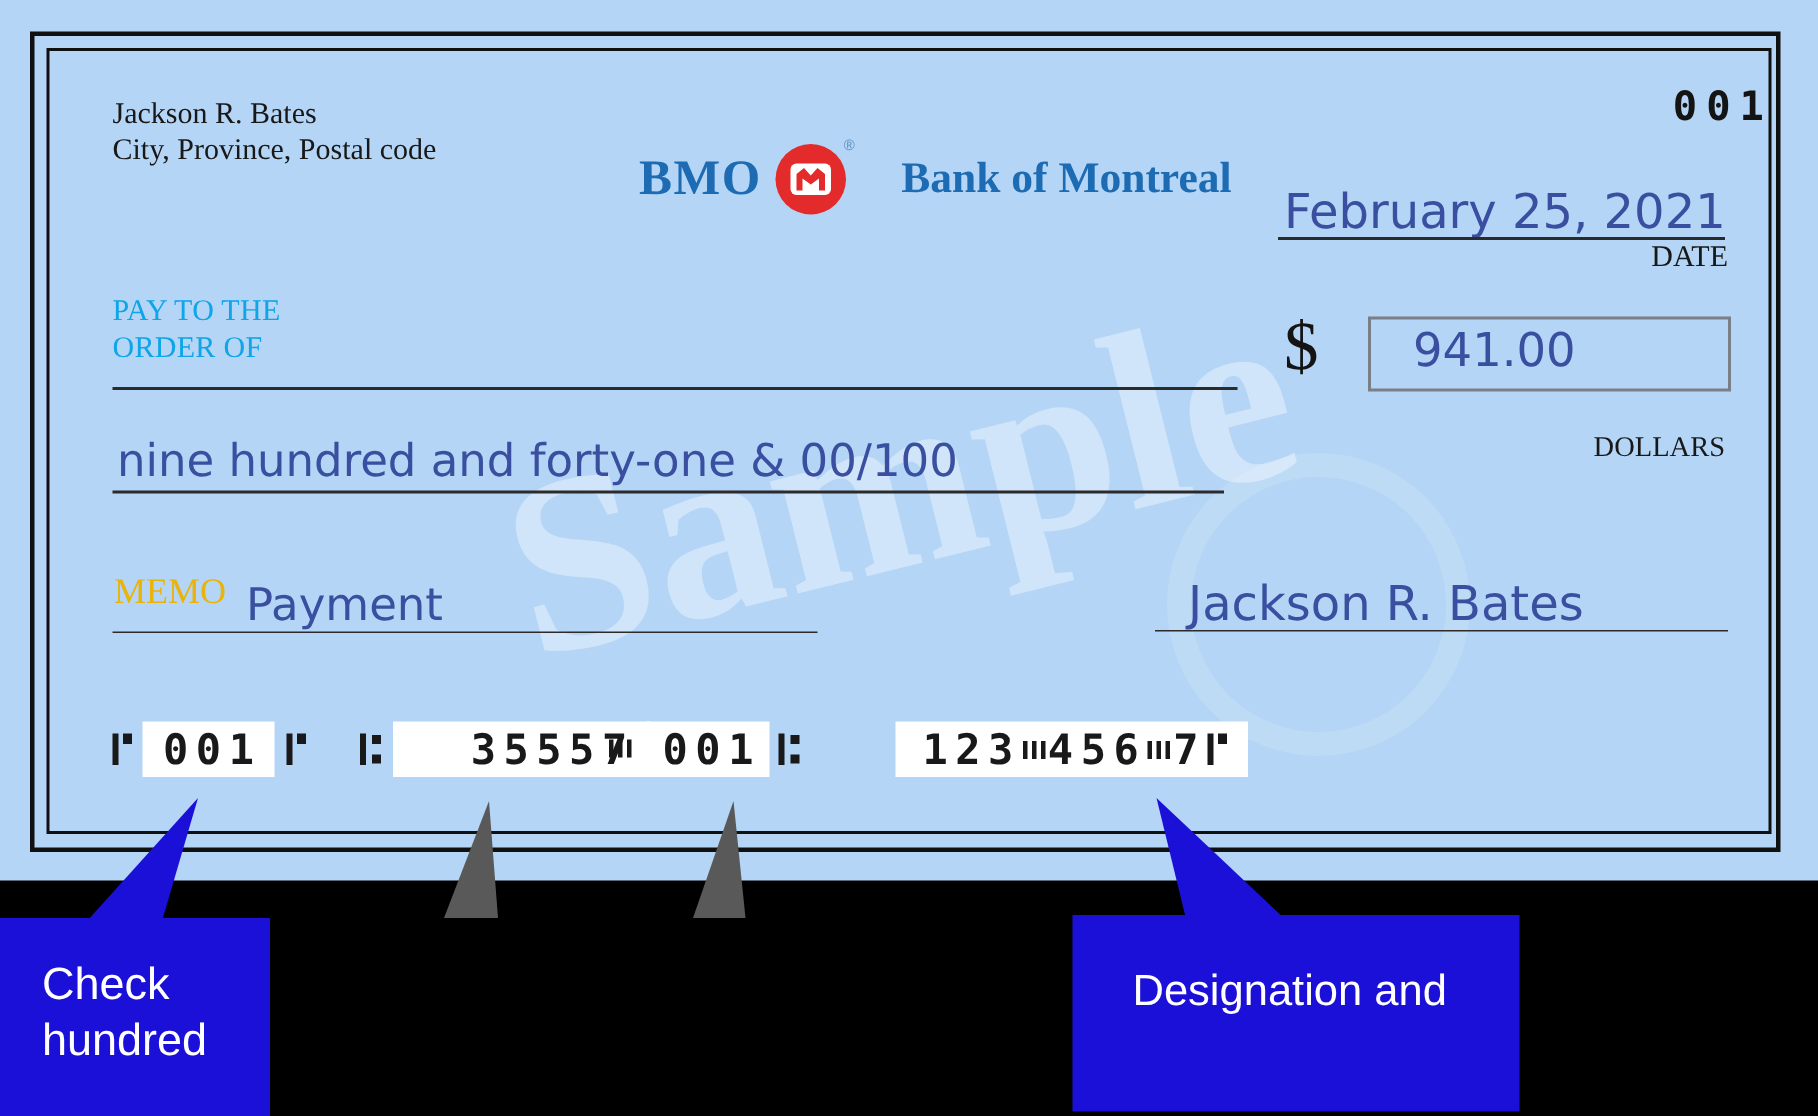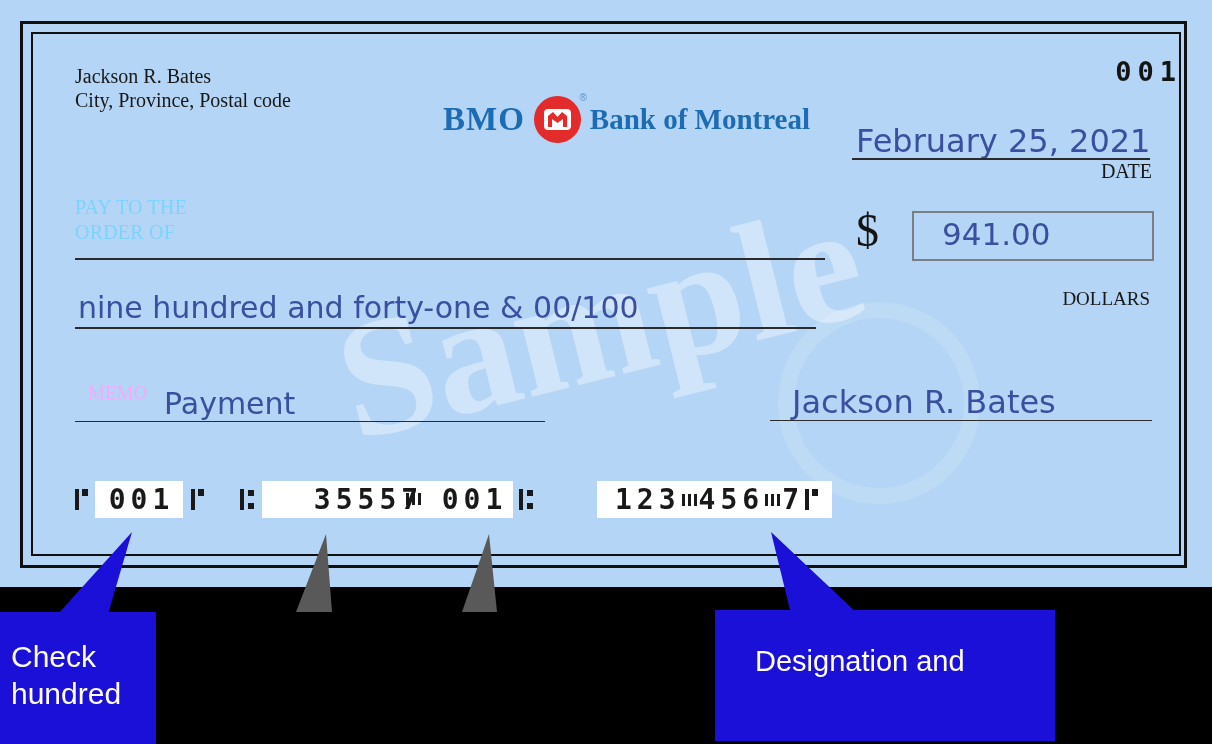"BMO" .logo .bmo { margin-left: 17px -> none }
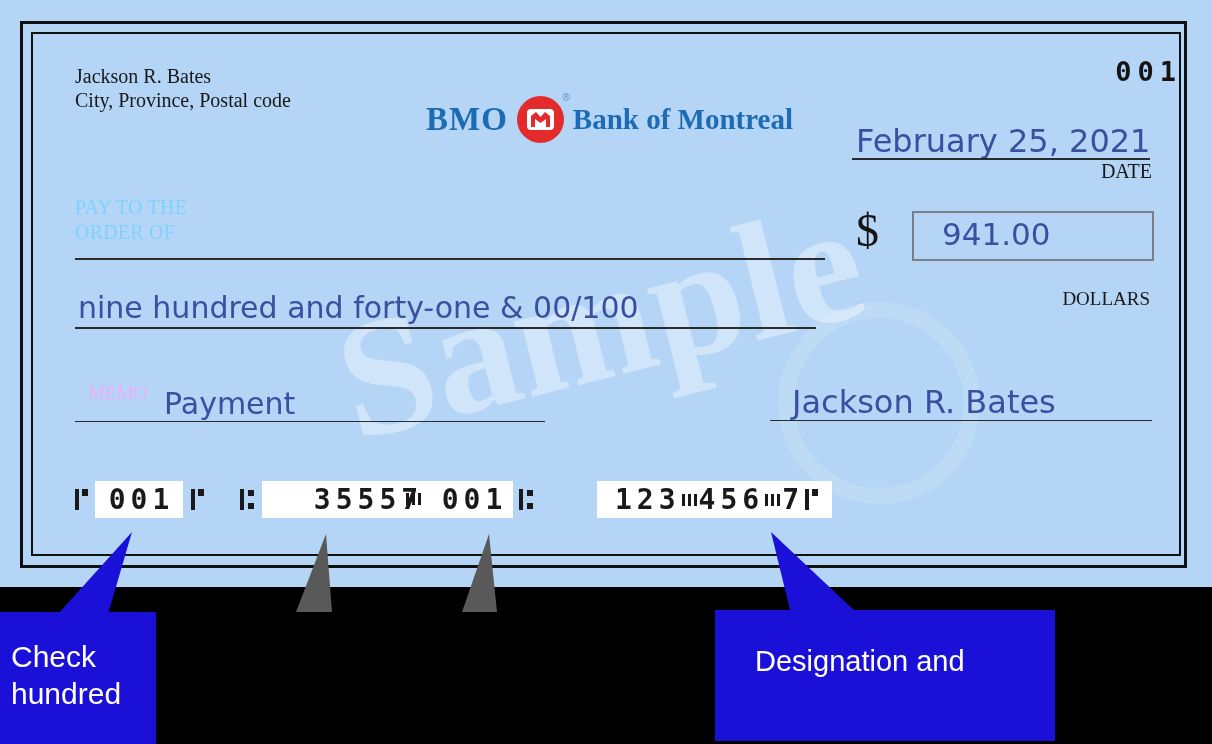"Bank of Montreal" .logo .bank { margin-left: none -> 28px }
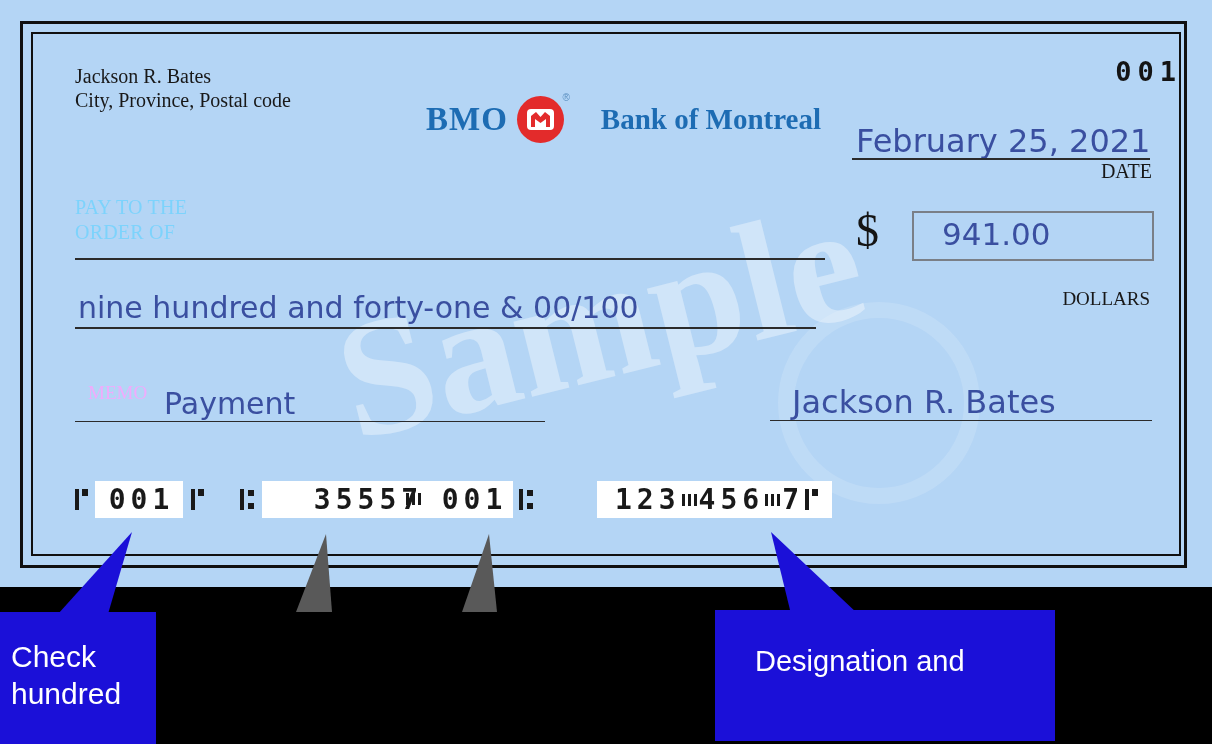"PAY TO THE" .payto { color: #7dd3fc -> #0ea5e9 }
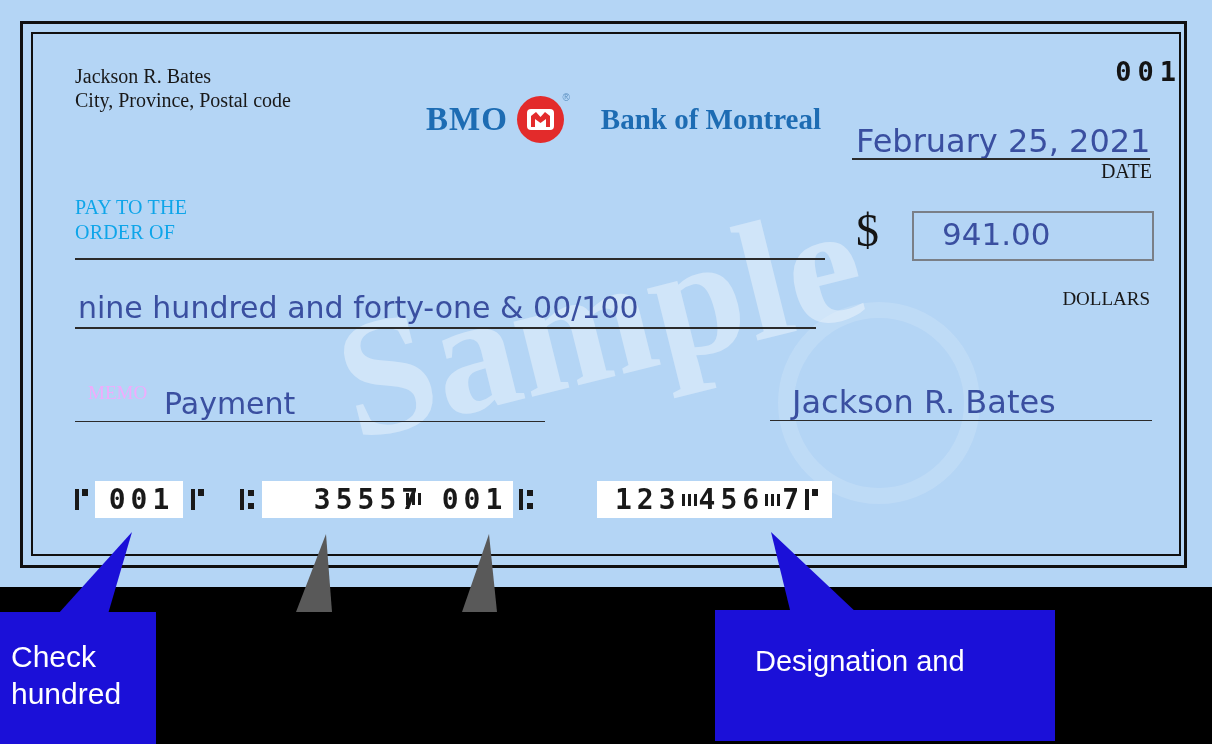"MEMO" .memo-label { color: #f0abfc -> #eab308; font-size: 19px -> 24px; margin-left: 12px -> none }
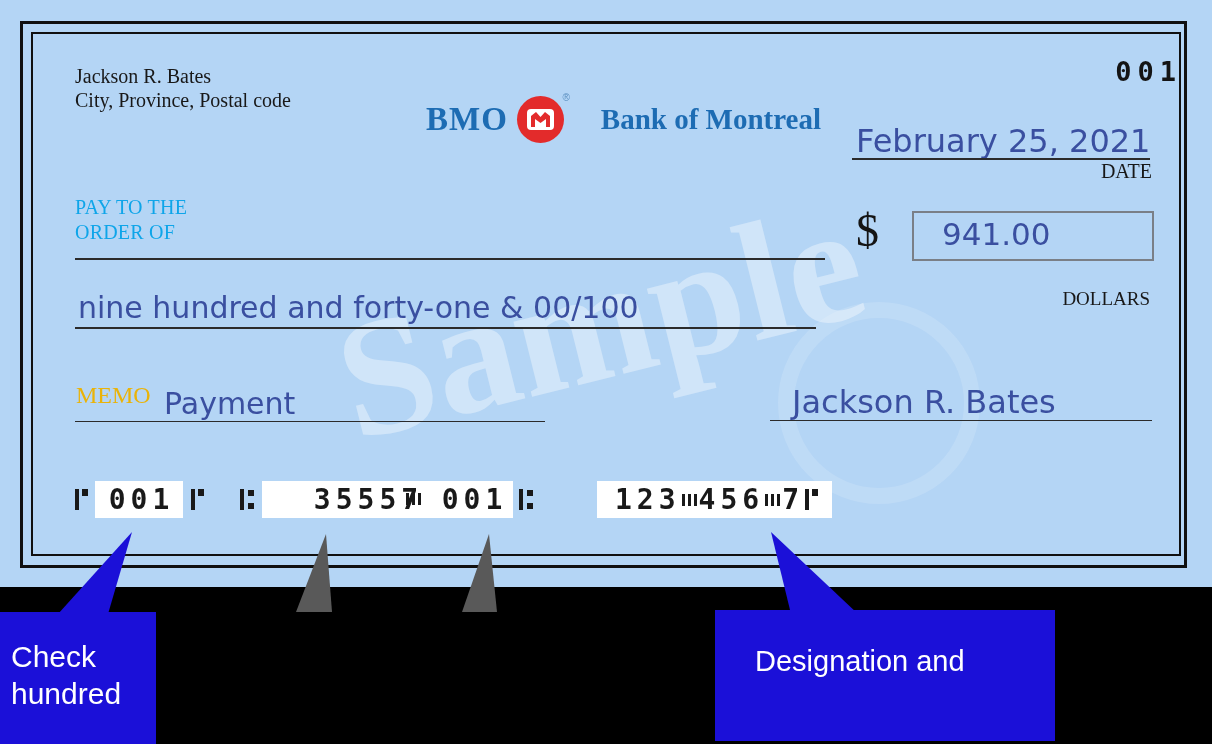"Check" .co-check { padding: 26px 0 0 11px -> 26px 0 0 28px; width: 156px -> 180px }
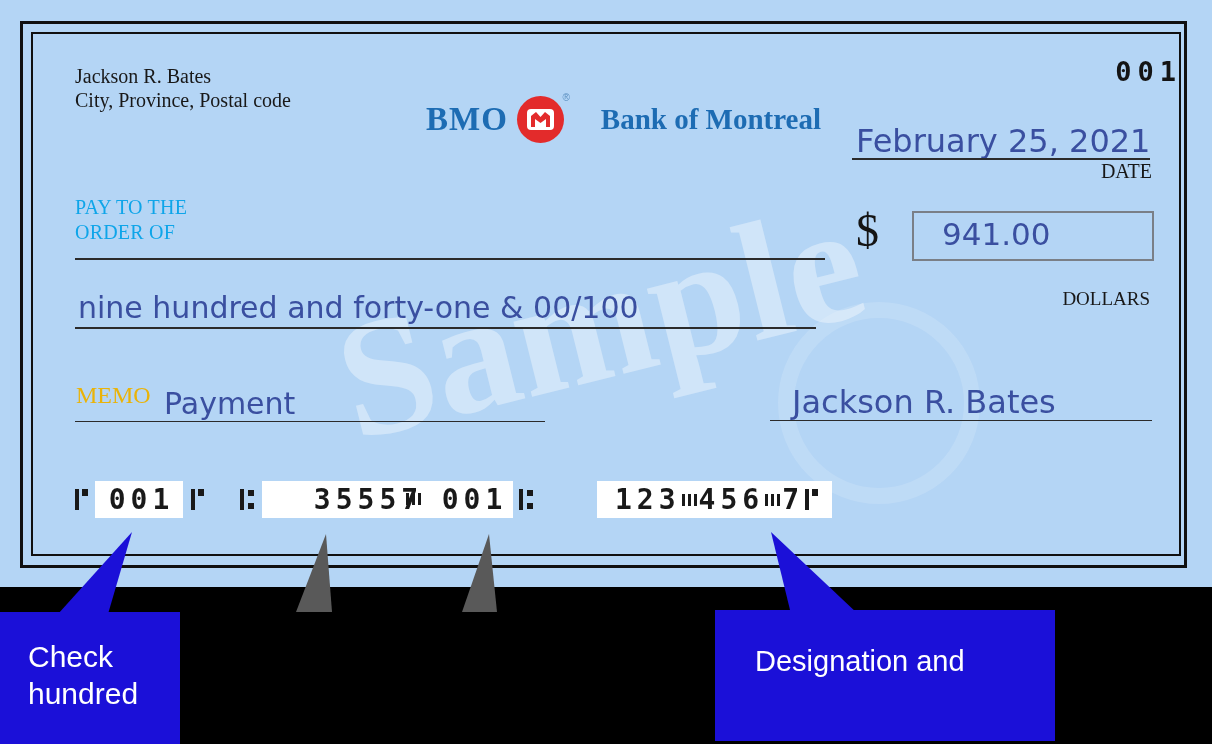"Designation and" .co-desig { width: 340px -> 298px }
